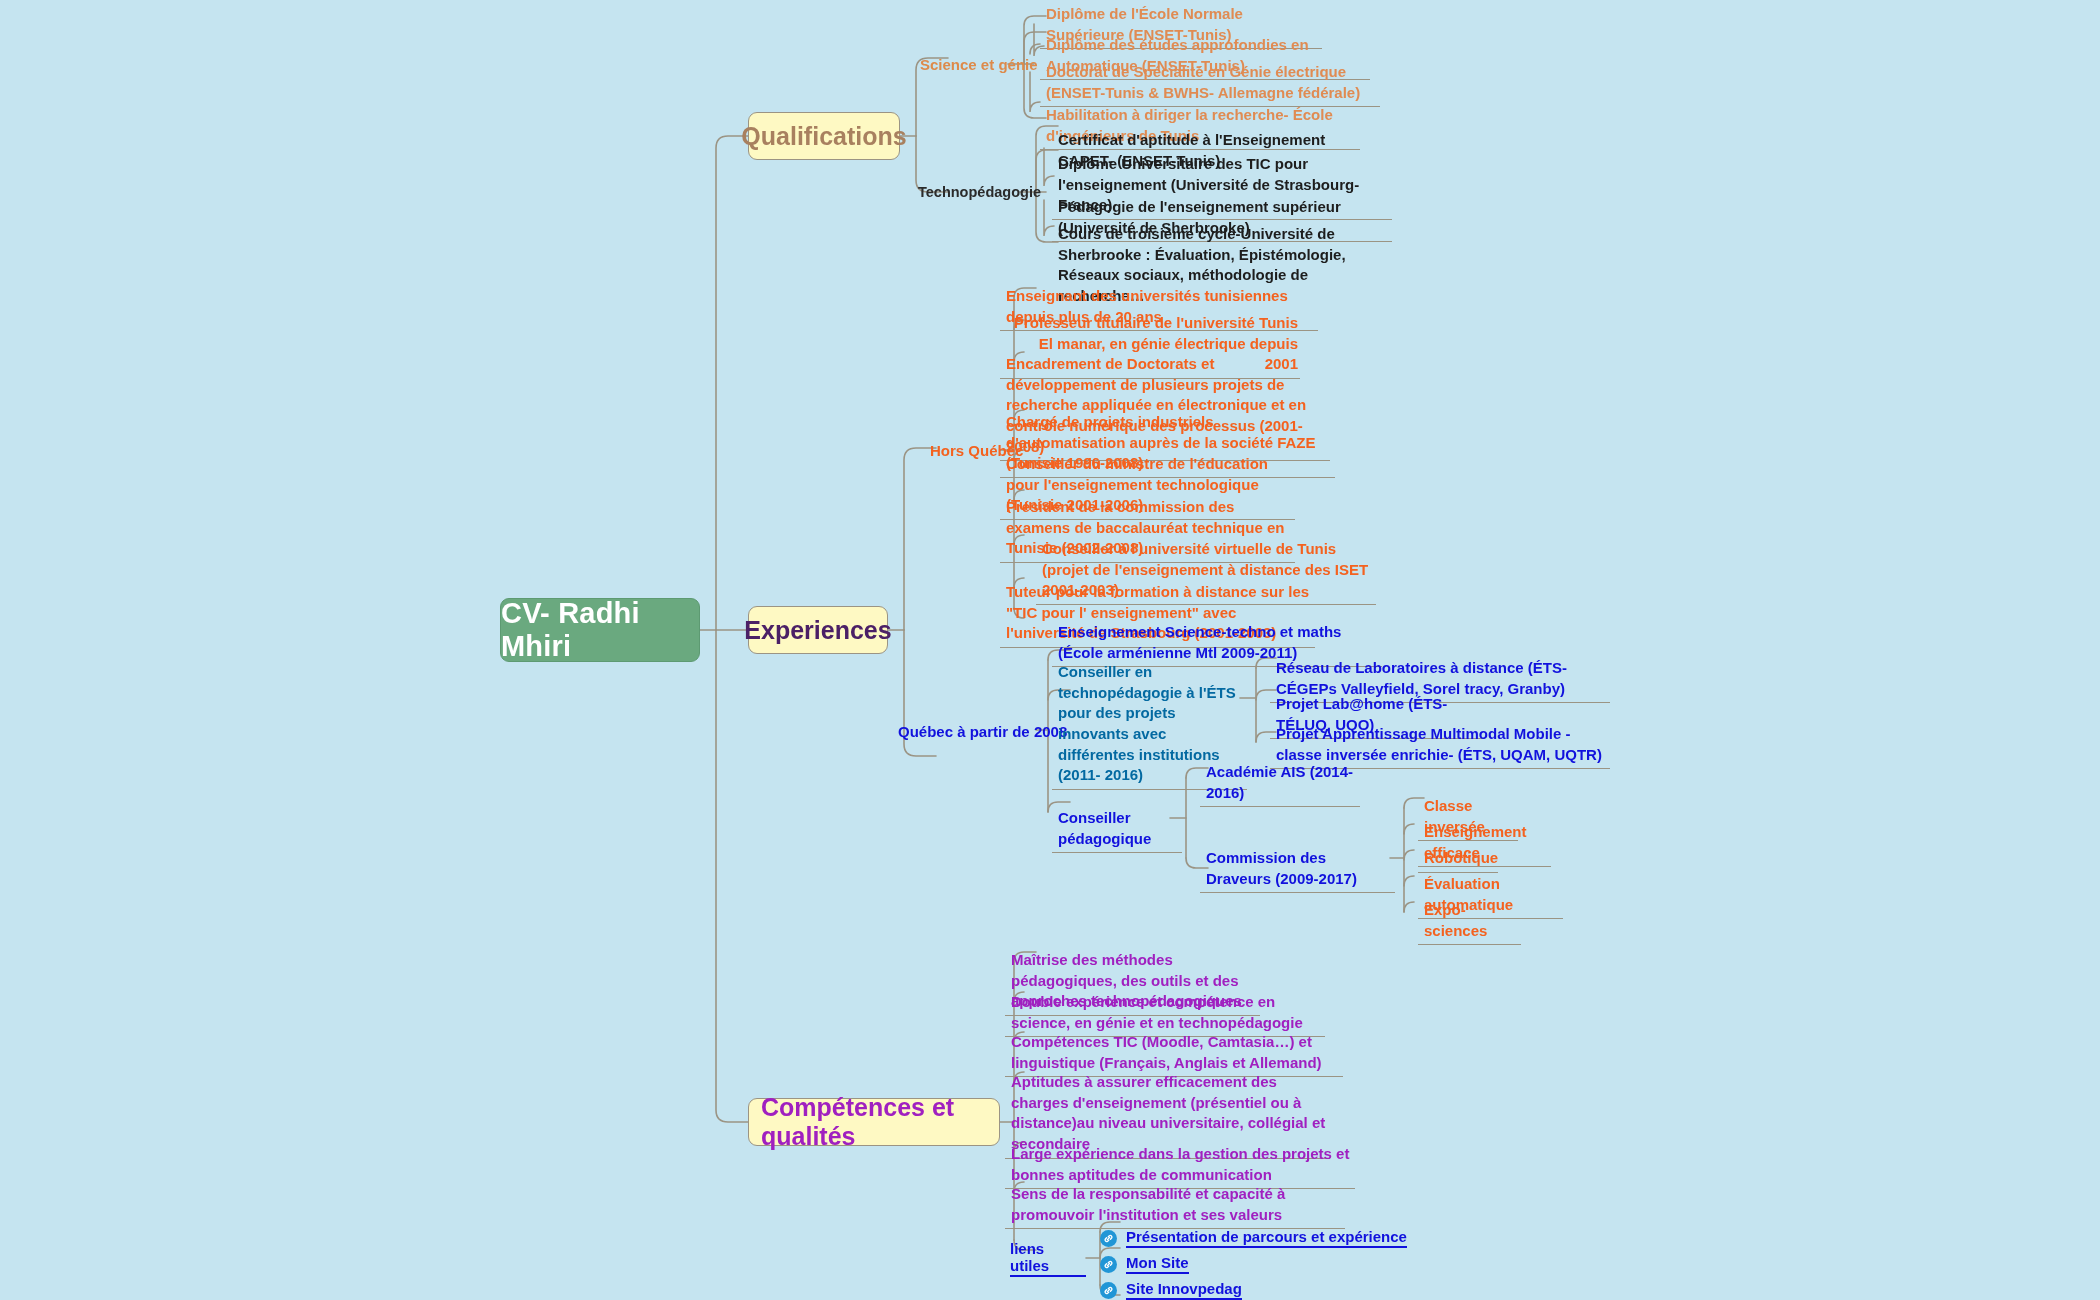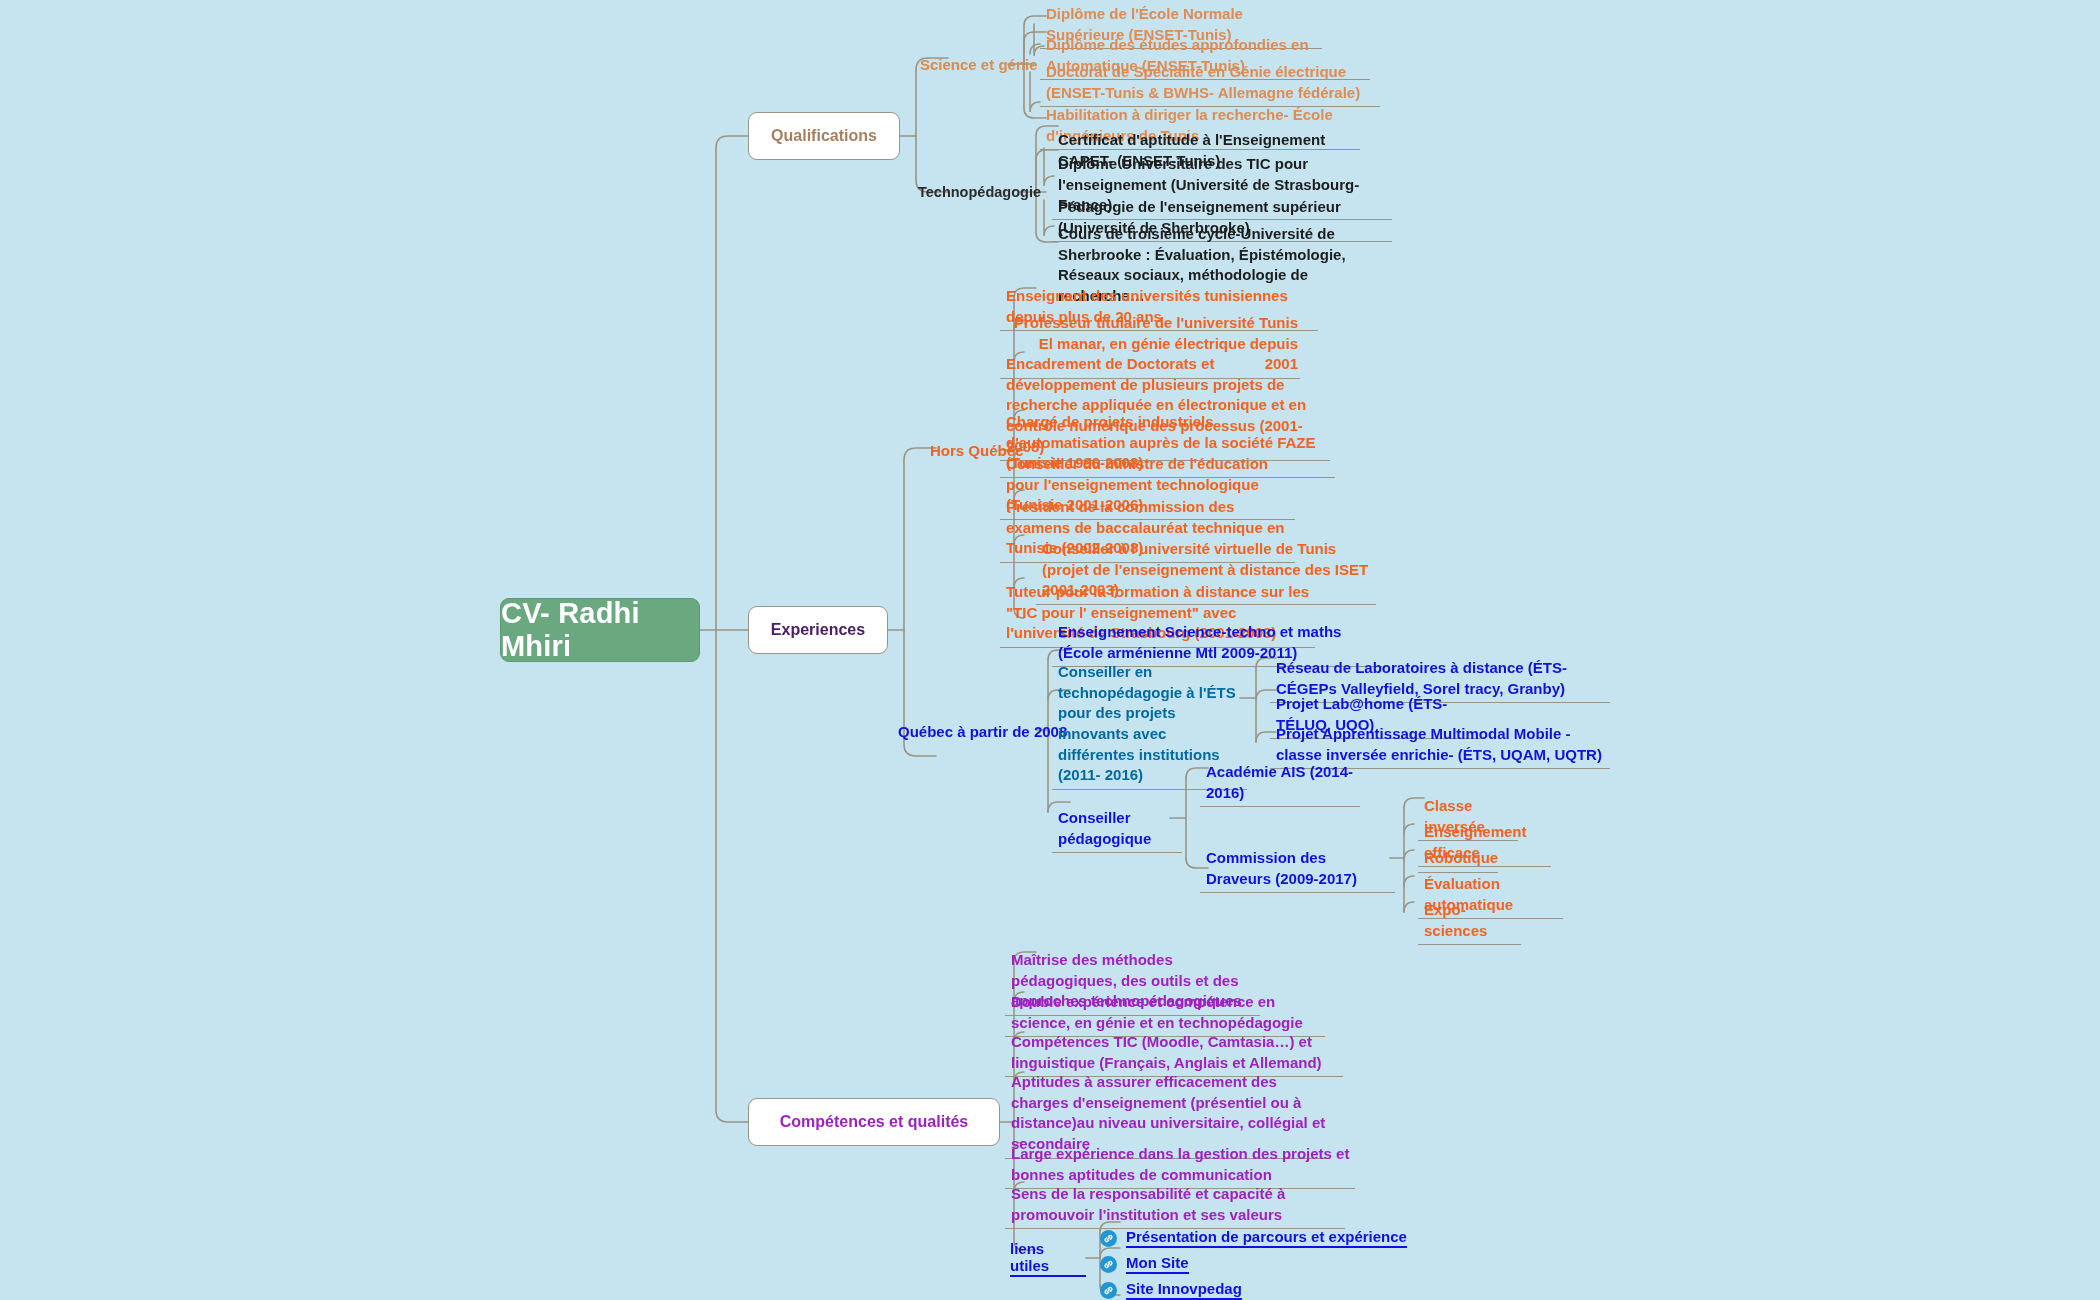"Qualifications" .branch { background: #ffffff -> #fef9c3; font-size: 16px -> 25px }
